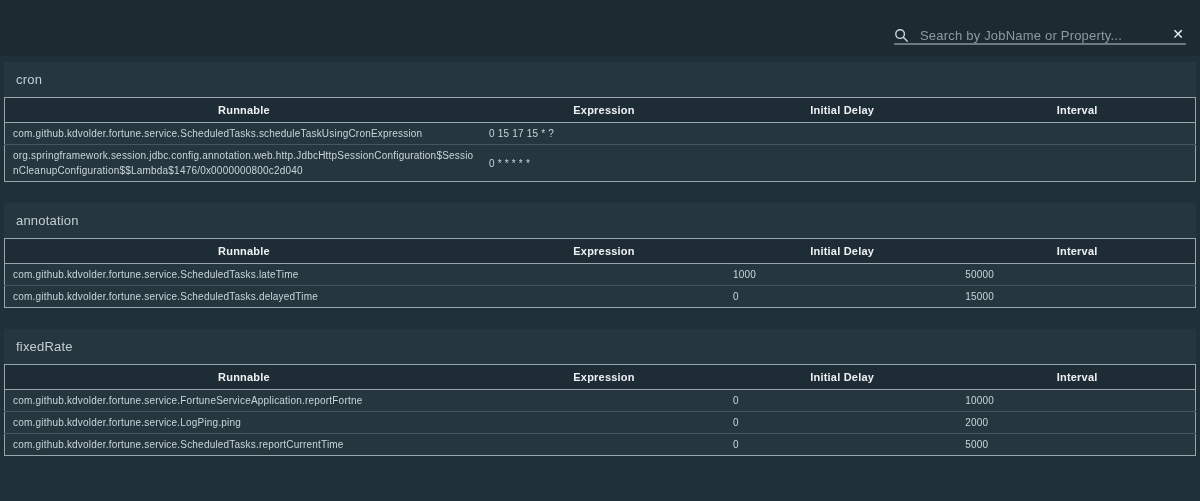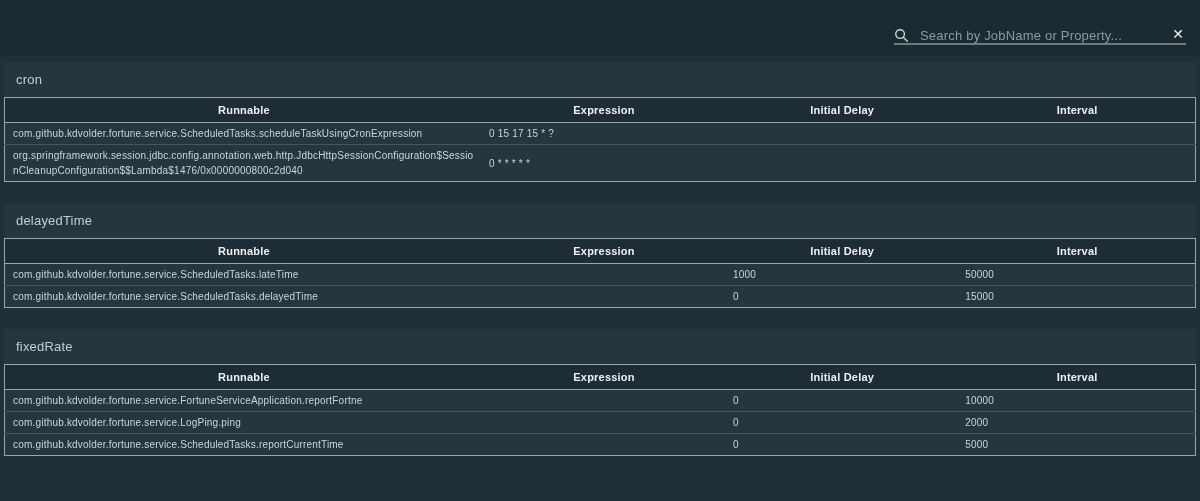"delayedTime" div.section-title { text: delayedTime -> annotation }
